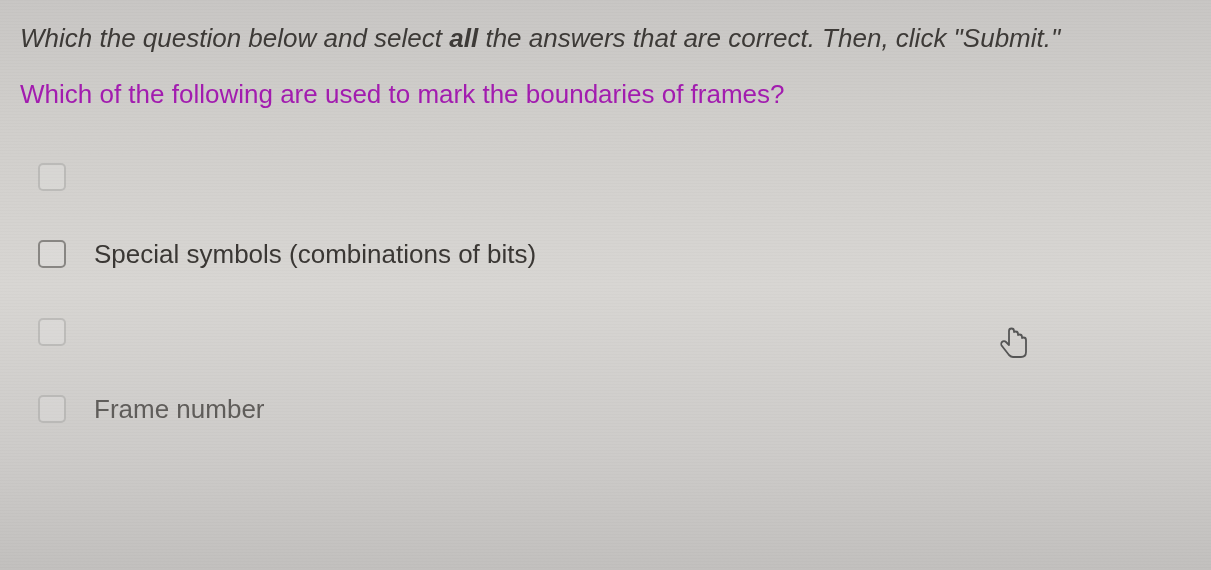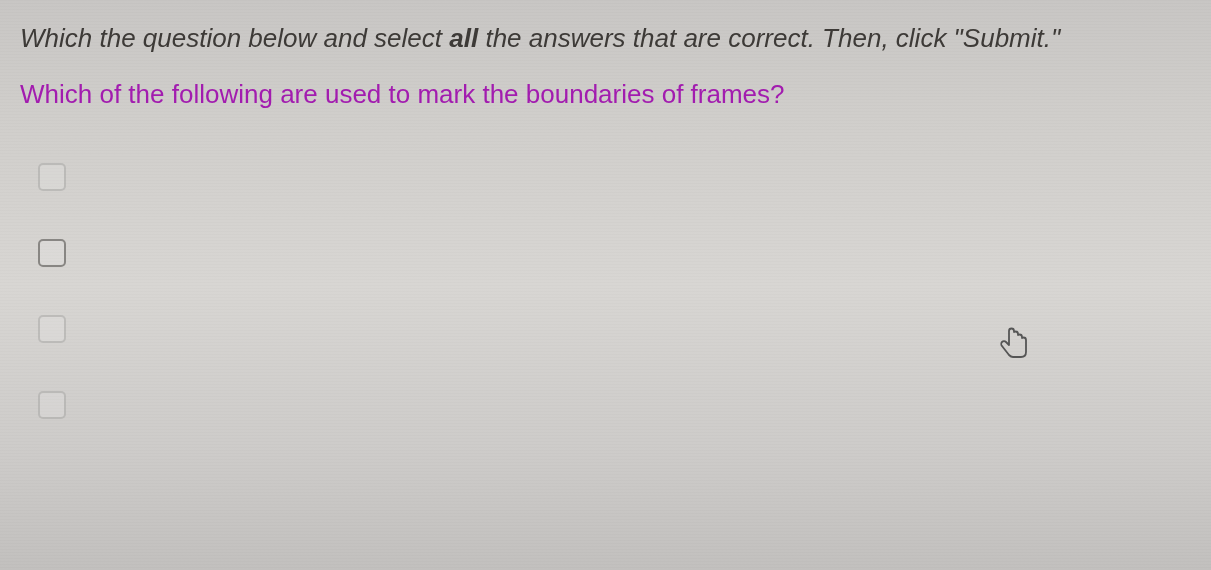"Special symbols (combinations of bits)" div.option-label { html: none -> <div>Special symbols (combinations of bits)</div> }
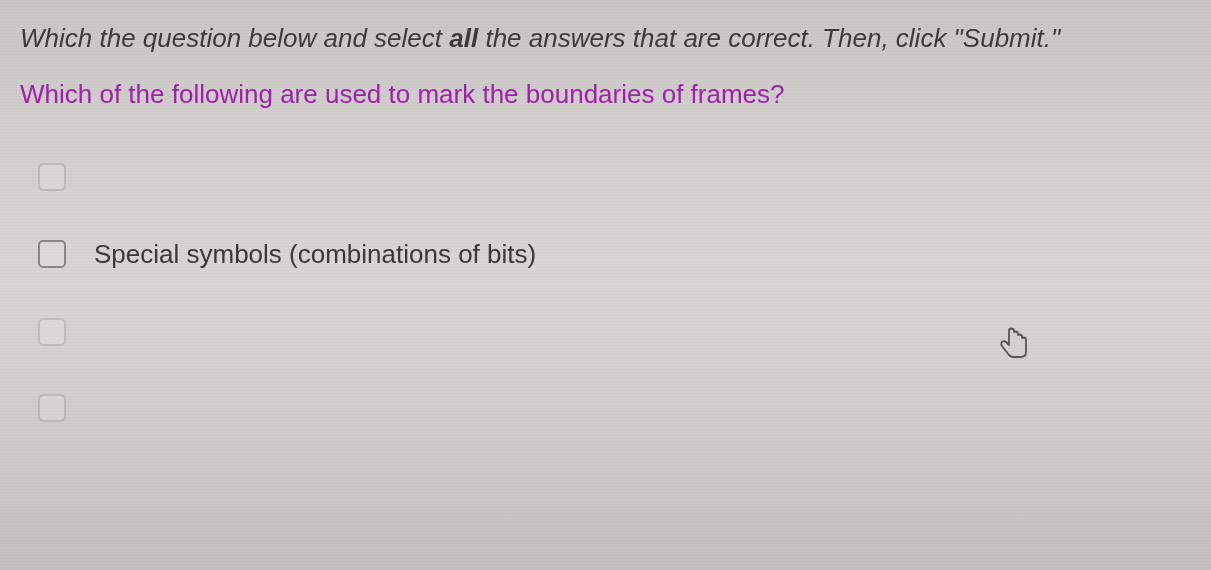"Frame number" div.option-label { html: none -> <div>Frame number</div> }
